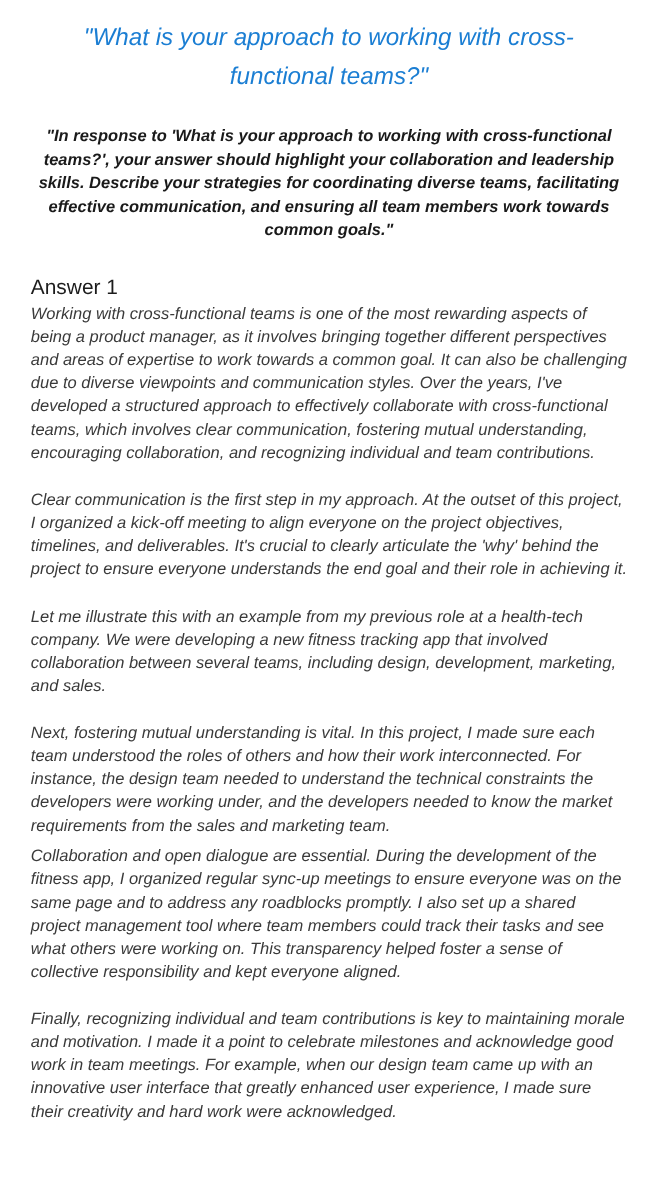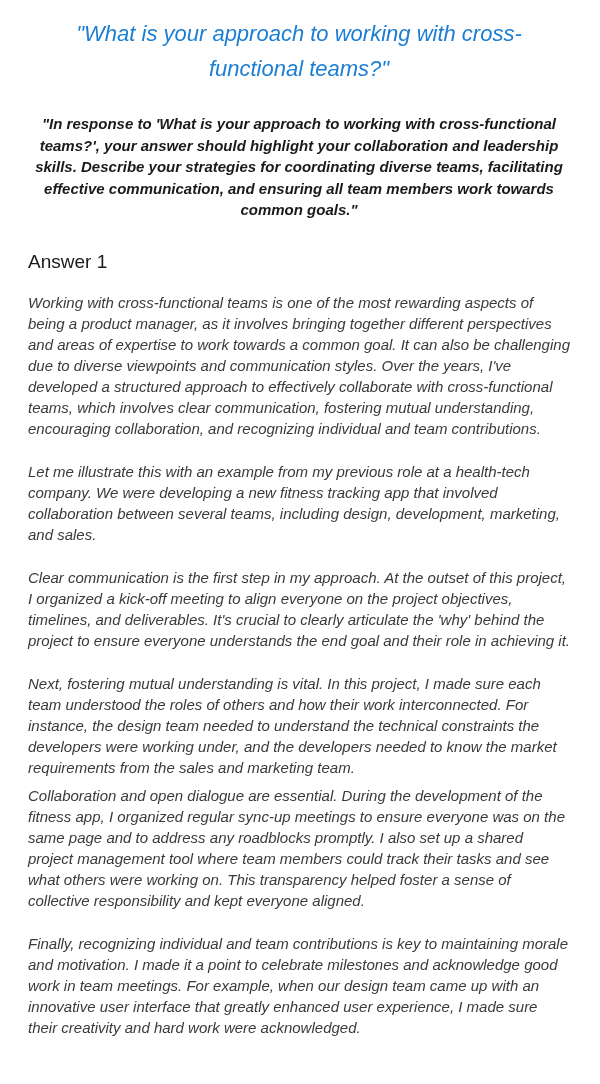"Working with cross-functional teams is" .body-para.first { margin-top: 18px -> 1px }
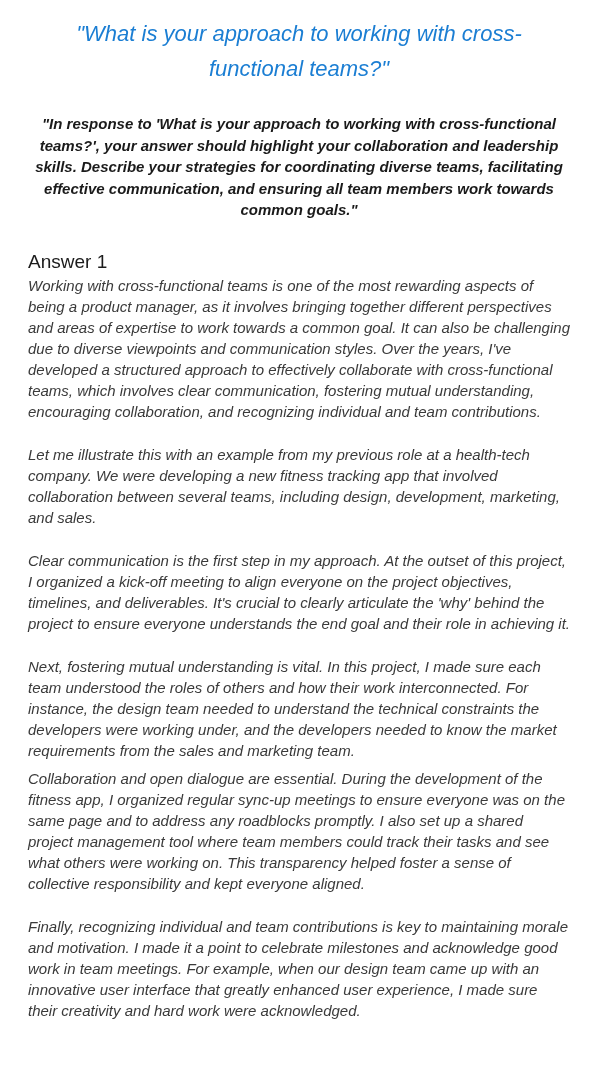"Let me illustrate this with" p.body-para { order: before "Clear communication is the first" -> after "Clear communication is the first" }
